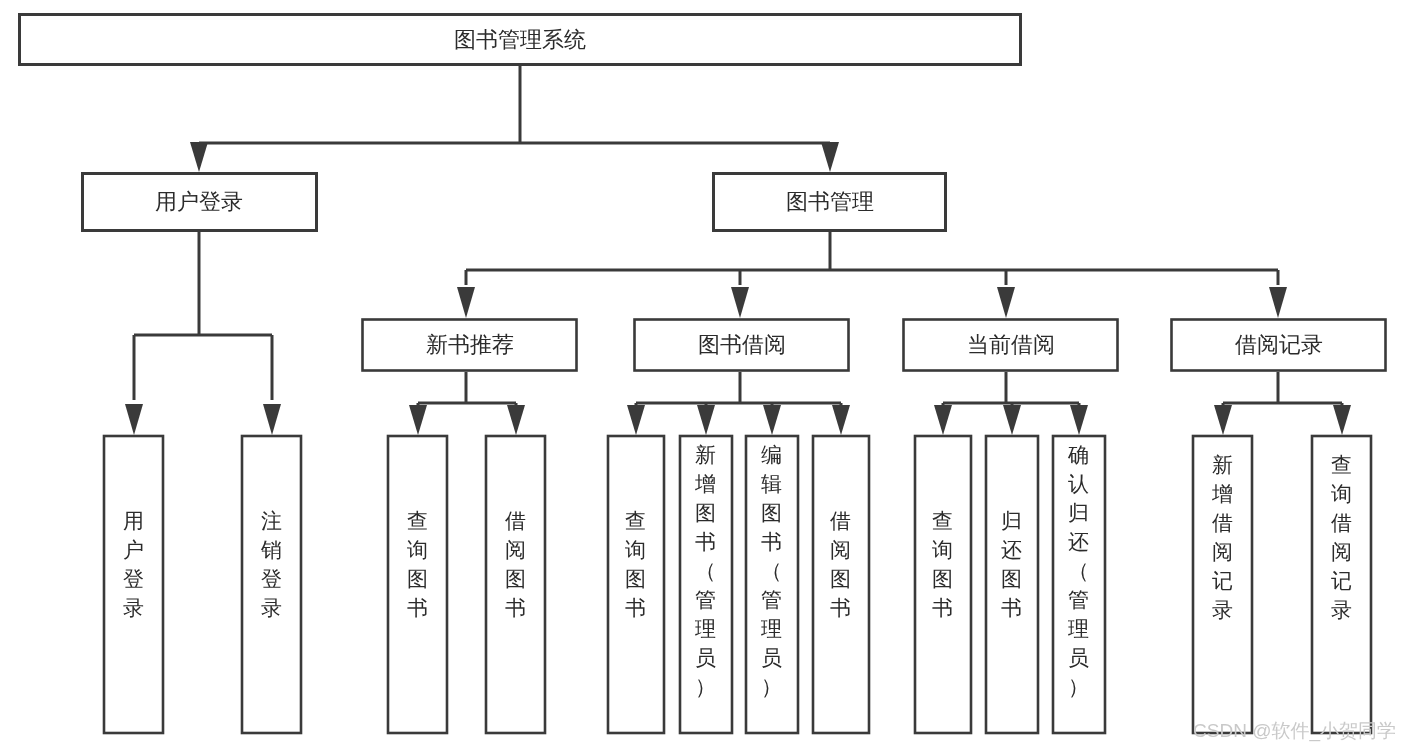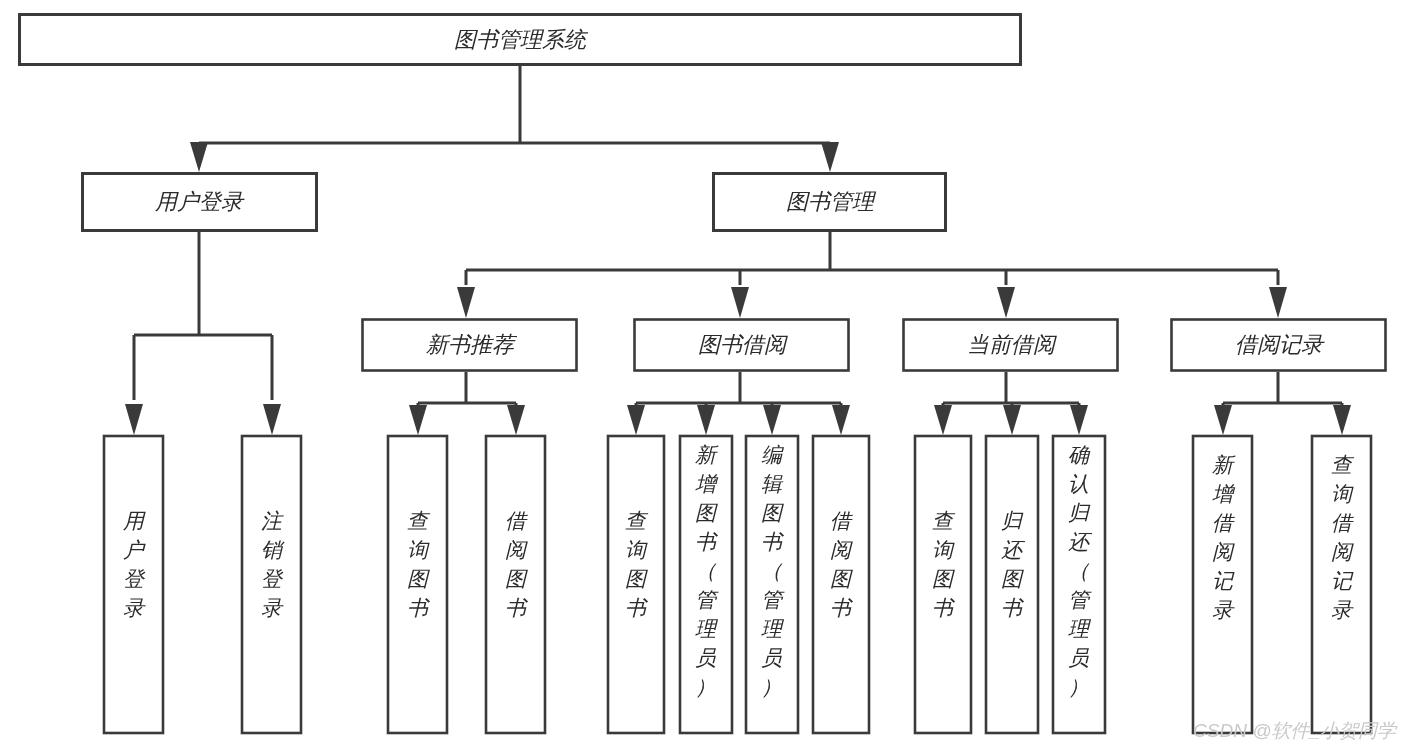"图书管理系统" #diagram-root { font-style: italic -> none }
